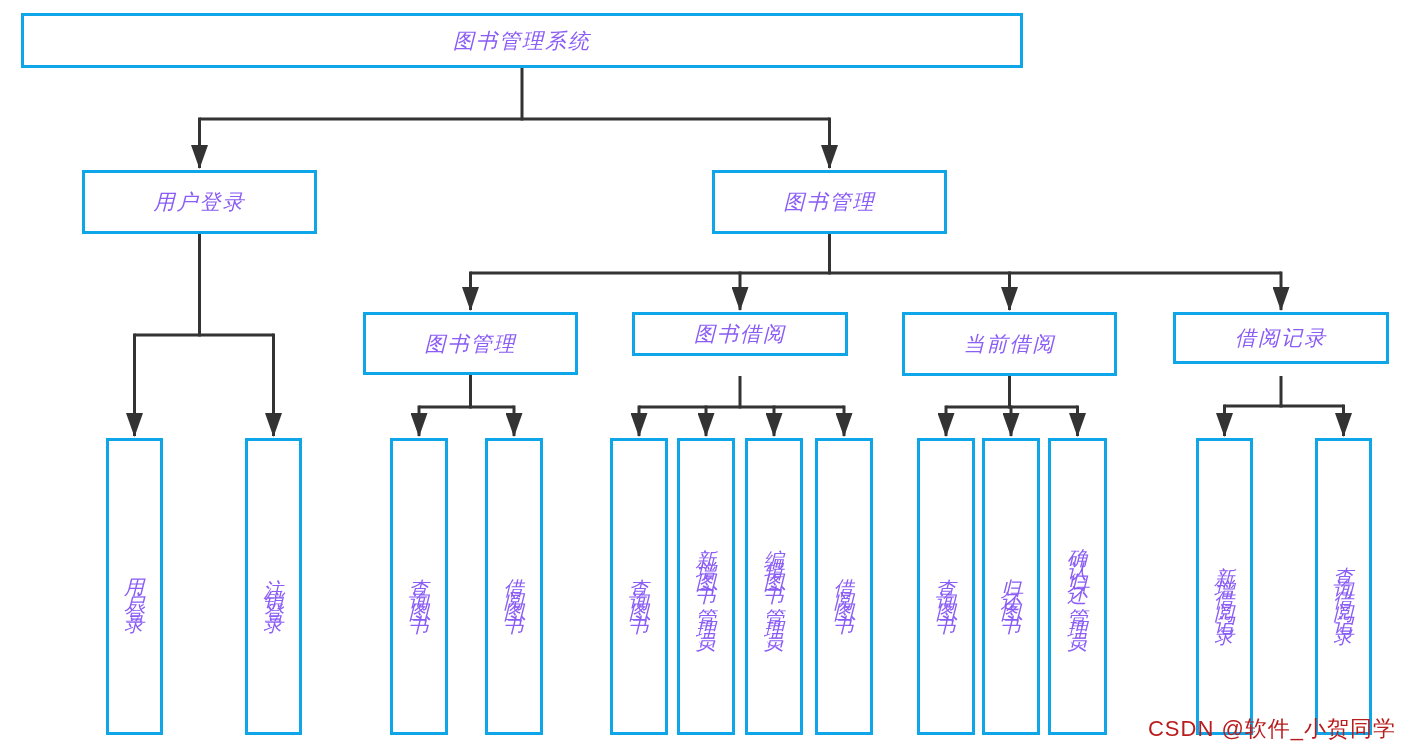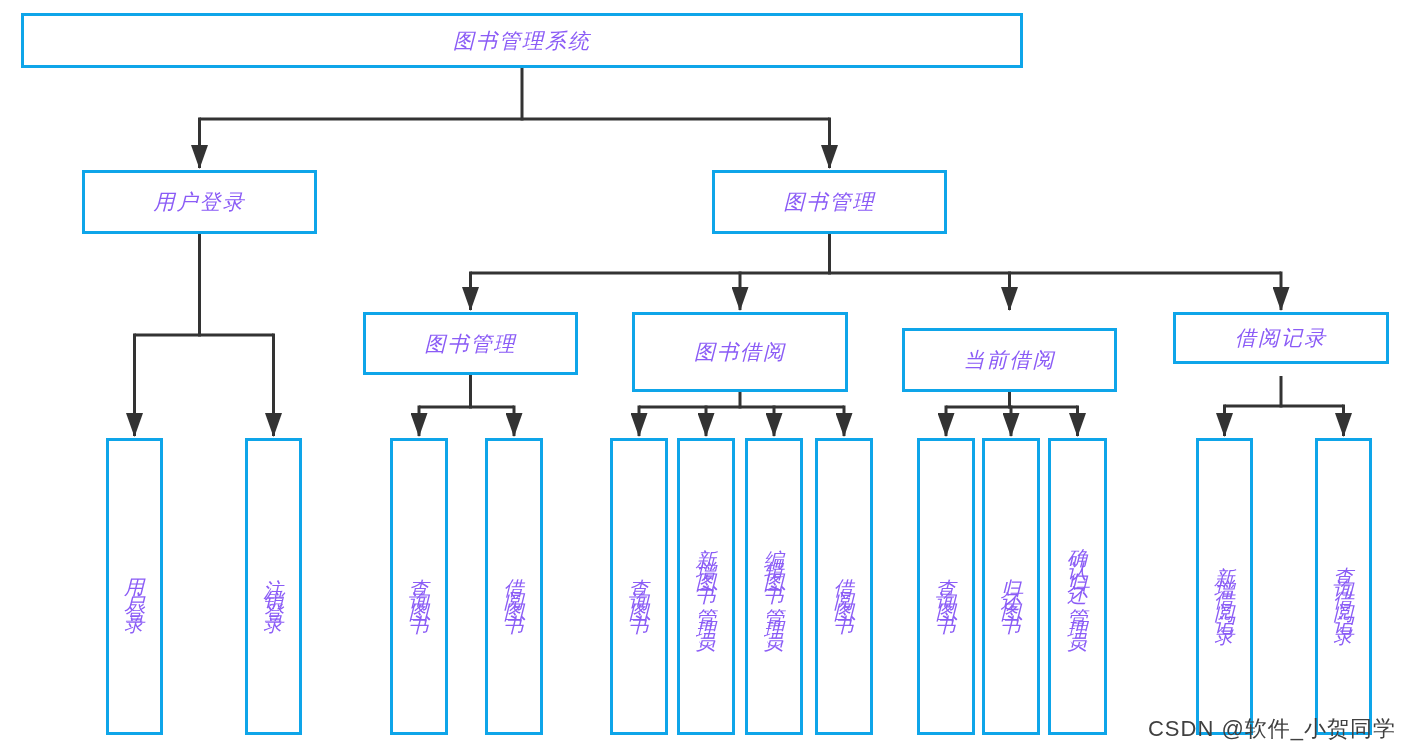"图书借阅" #n-bb { height: 80px -> 44px }
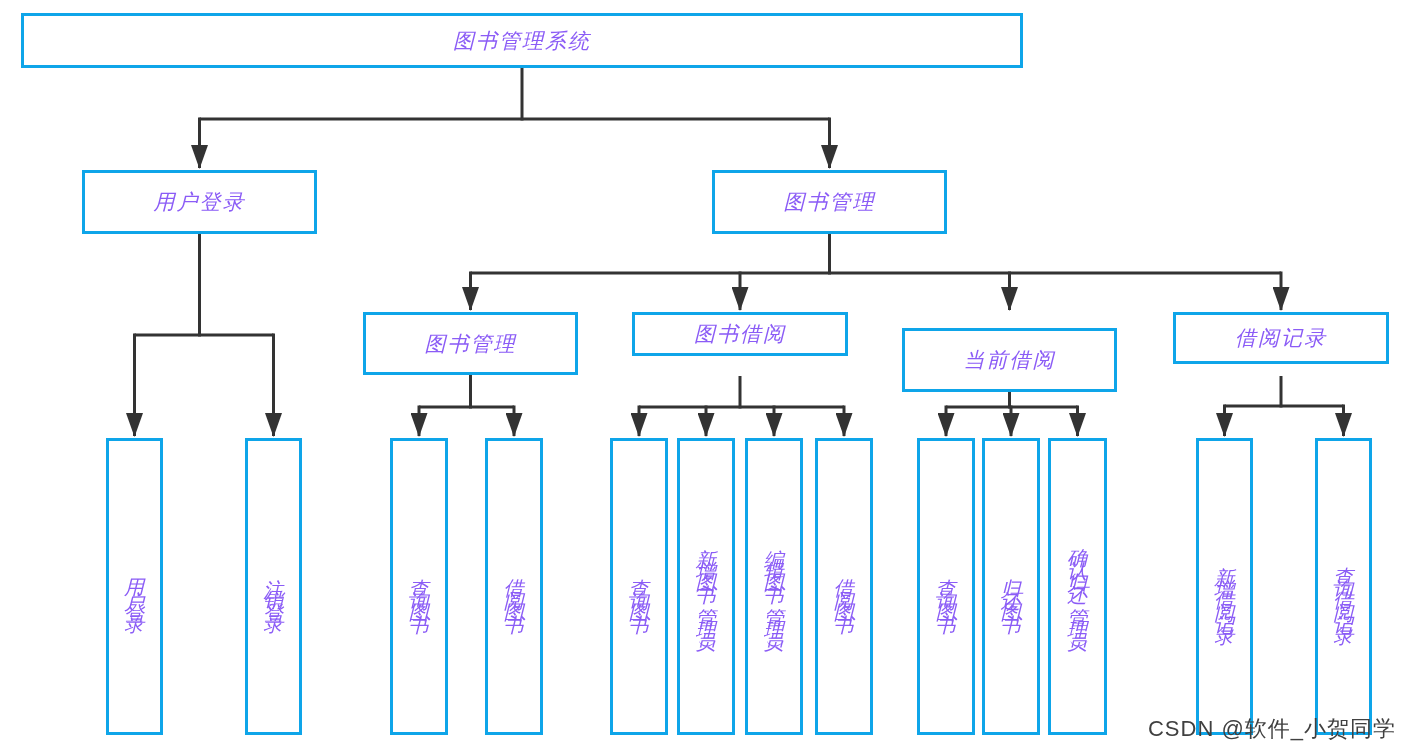"当前借阅" #n-cb { top: 328px -> 312px }
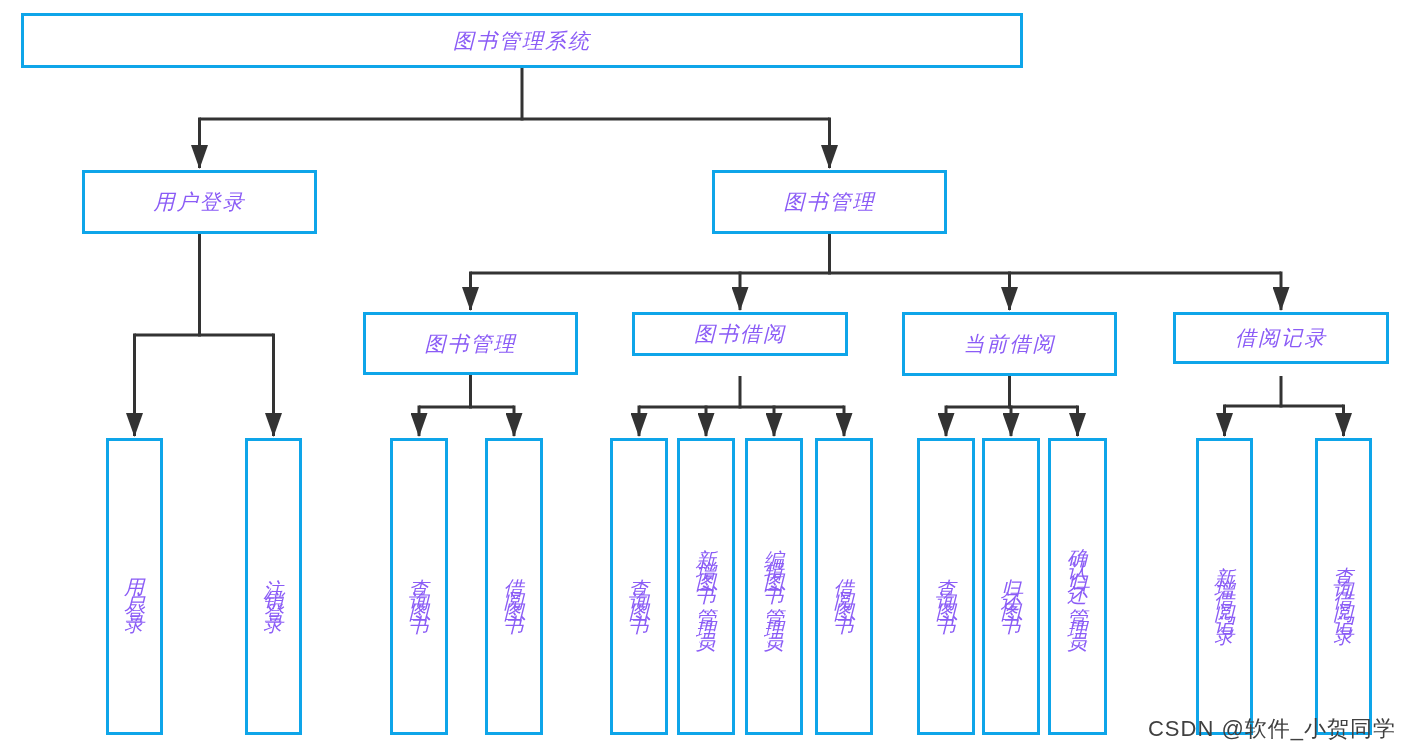"CSDN @软件_小贺同学" .watermark { color: #404040 -> #b91c1c }
